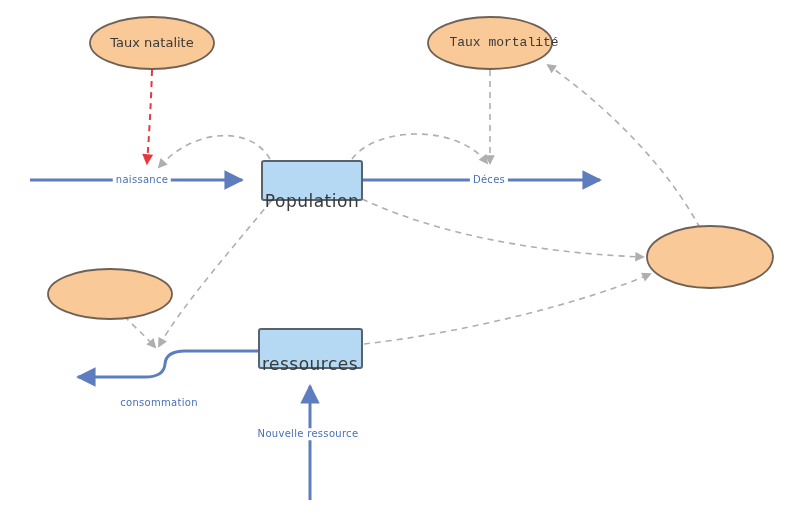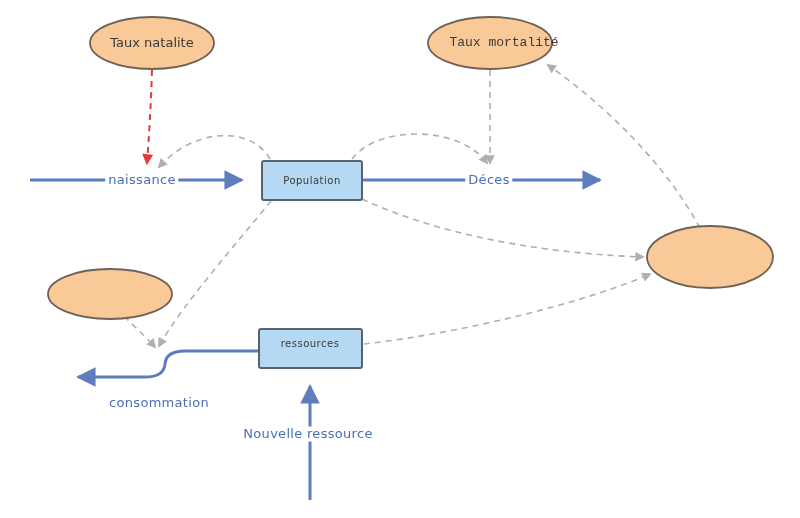"naissance" .flow-lbl { font-size: 13px -> 10px }
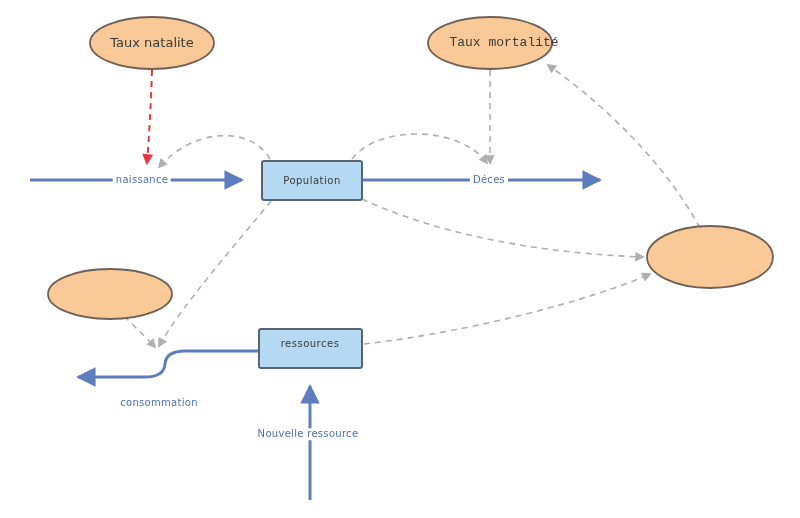"Population" .stock-lbl { font-size: 10px -> 17px; margin-top: none -> 21px }
